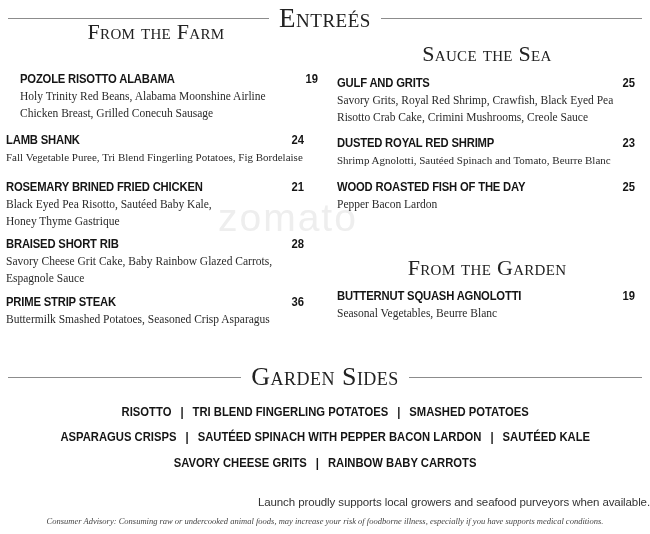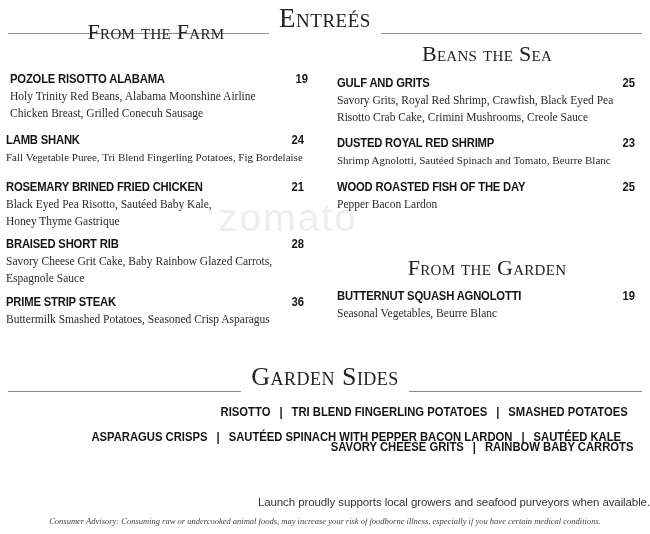"Entreés" .divider-row { align-items: flex-end -> center }
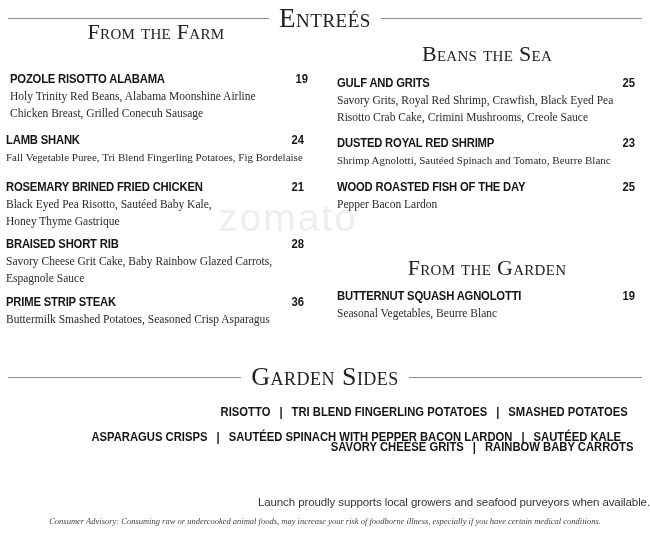"Beans the Sea" div.sec-title { text: Beans -> Sauce }
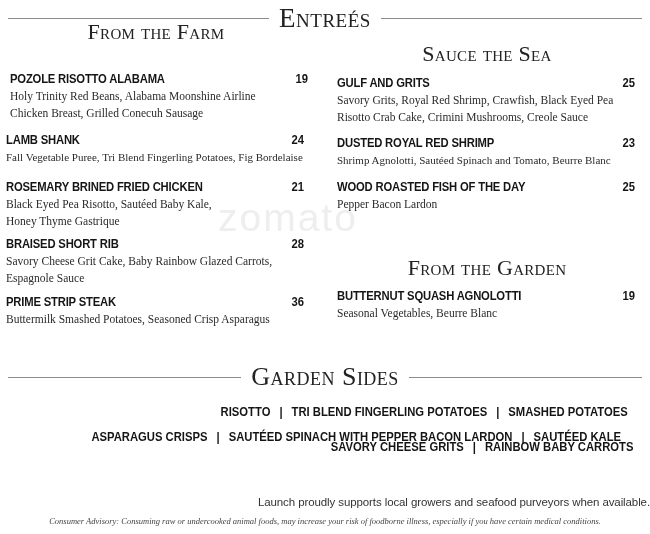"POZOLE RISOTTO ALABAMA" div.item { left: 10px -> 20px }
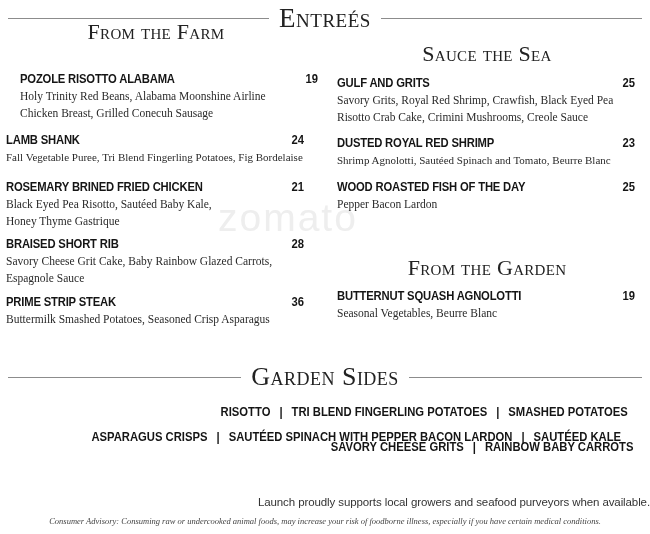"RISOTTO | TRI BLEND FINGERLING" .sides-line { text-align: right -> center }
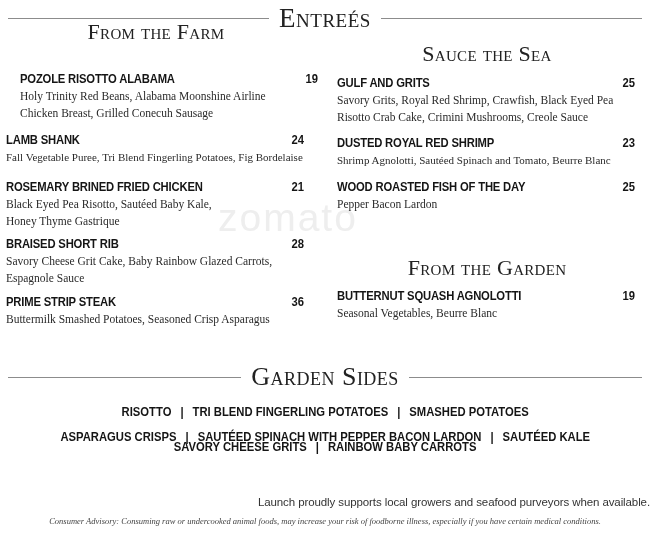"SAVORY CHEESE GRITS | RAINBOW" div.sides-line { top: 440px -> 456px }
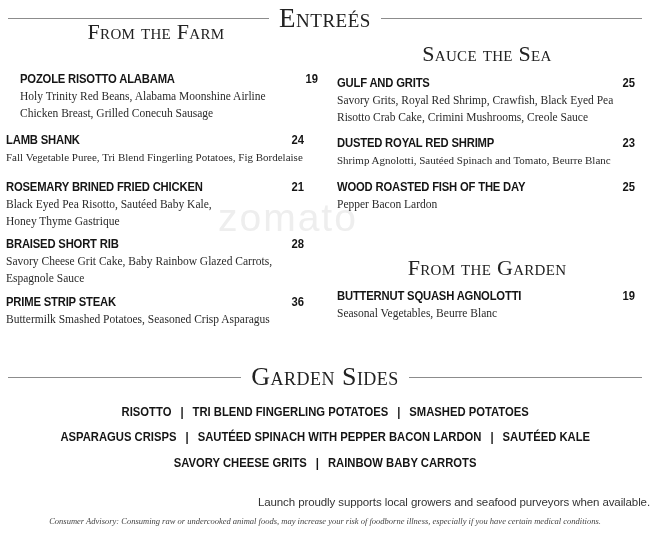"Consumer Advisory: Consuming raw or" div.footer2 { text: certain -> supports }
